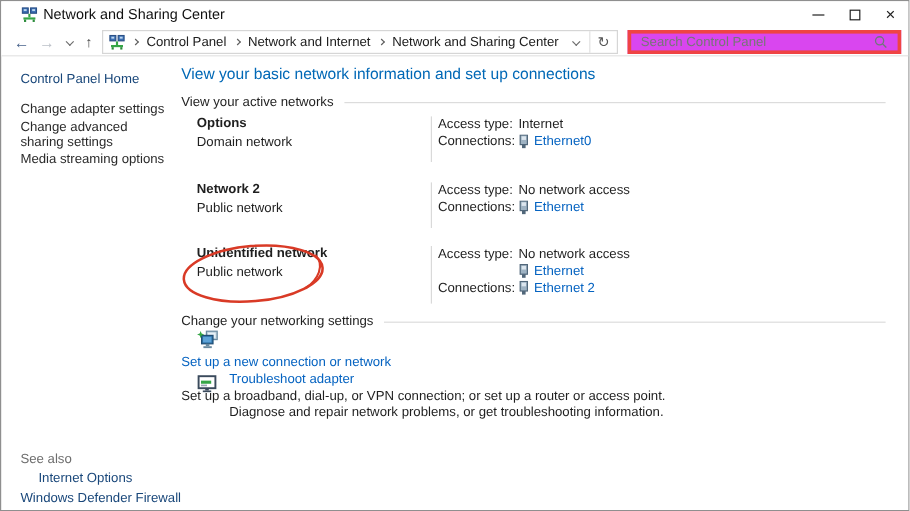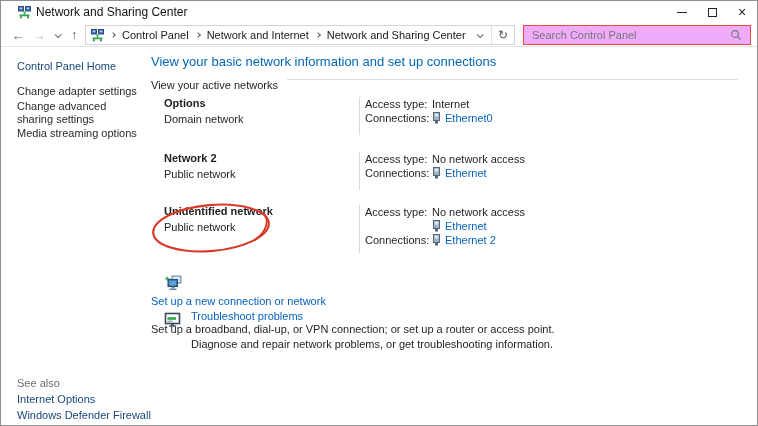"Search Control Panel" .searchbox { background: #f0abfc -> #d946ef; border: 1px solid #ef4444 -> 3px solid #ef4444 }
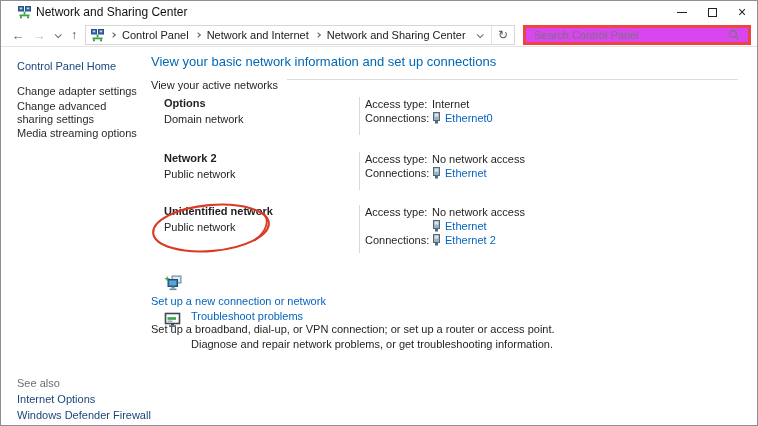"View your active networks" .section-row { align-items: flex-start -> center }
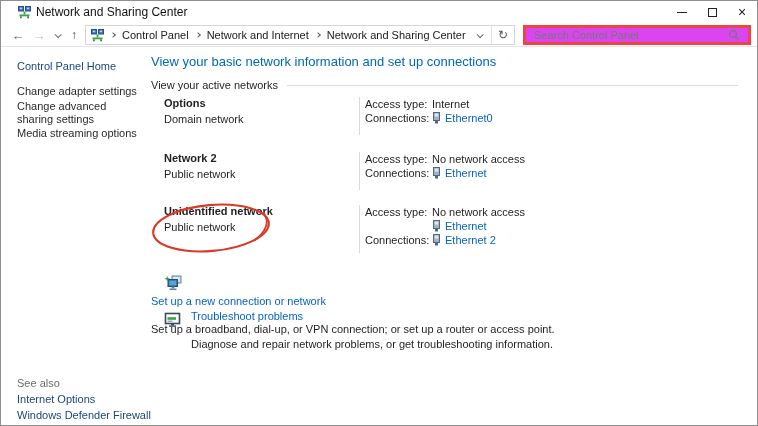"Change your networking settings" div.section-row { html: none -> <div> <span>Change your networking settings</span> <span></span> </div> }
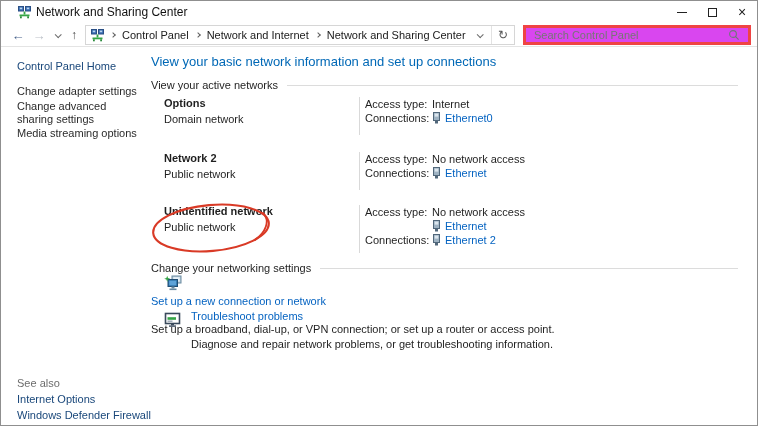"Troubleshoot problems" div.task-title { text: problems -> adapter }
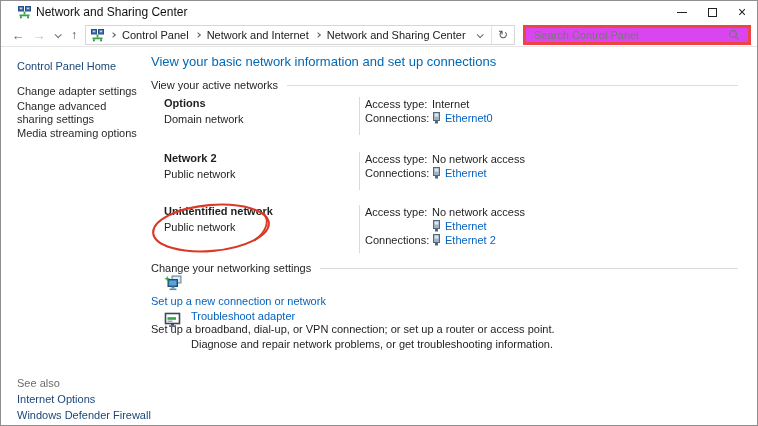"Internet Options" div.side-item { margin-left: none -> 15px }
